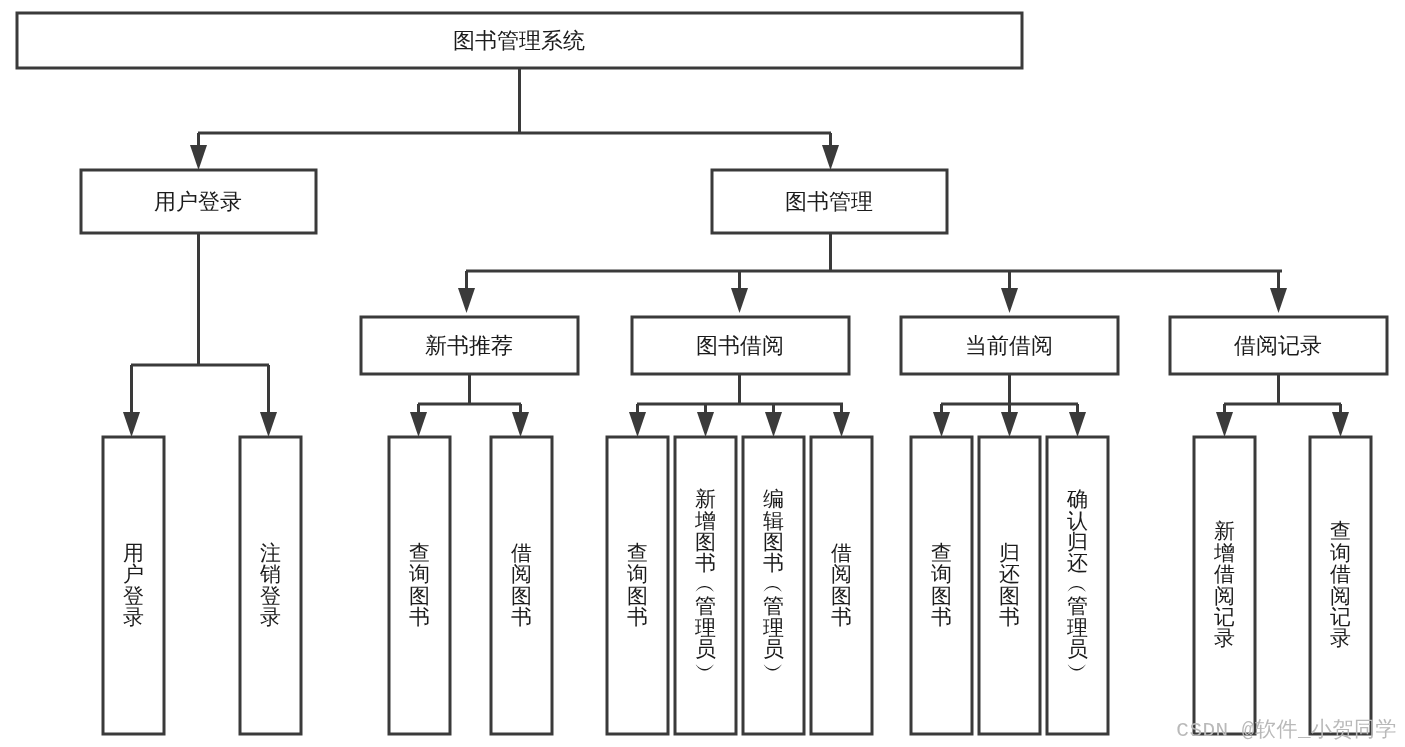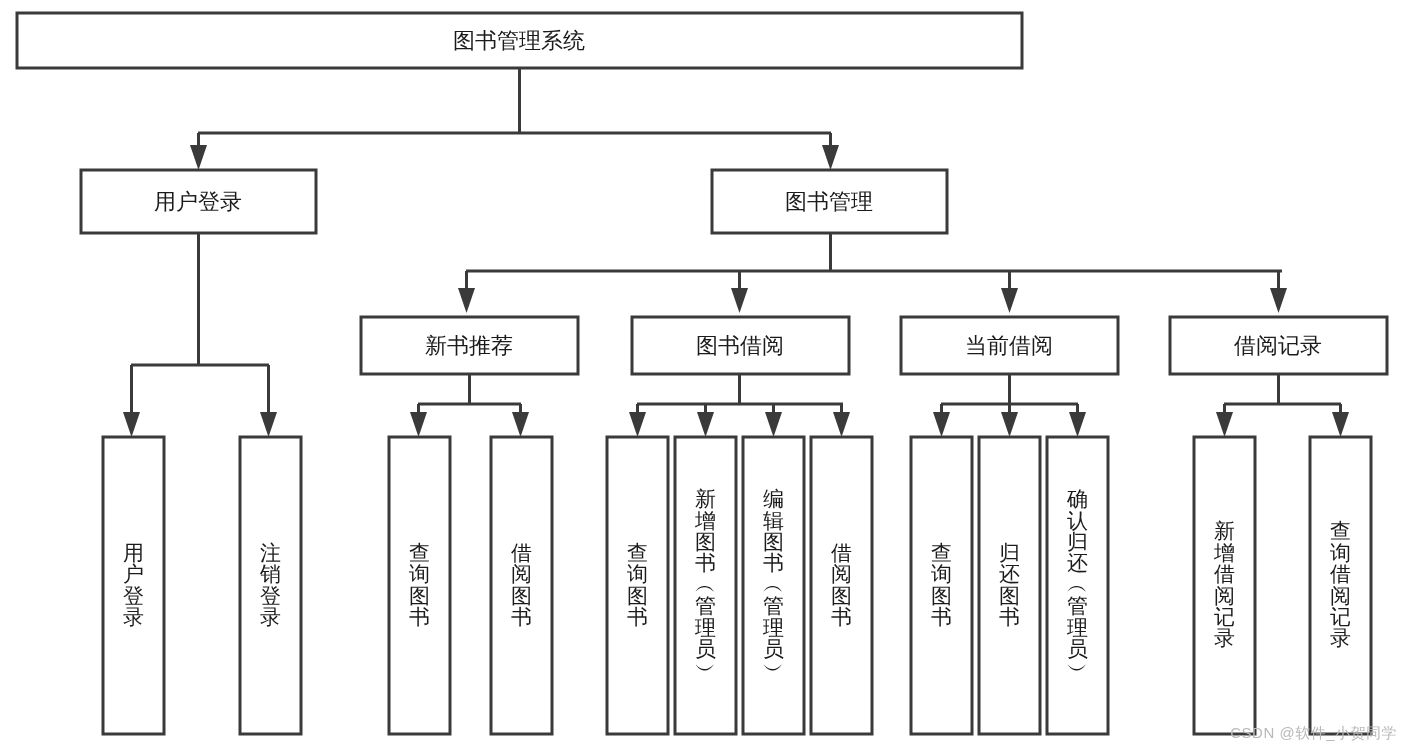"CSDN @软件_小贺同学" .watermark { font-family: Liberation Sans, sans-serif -> Liberation Mono, monospace; font-size: 15px -> 21px }
